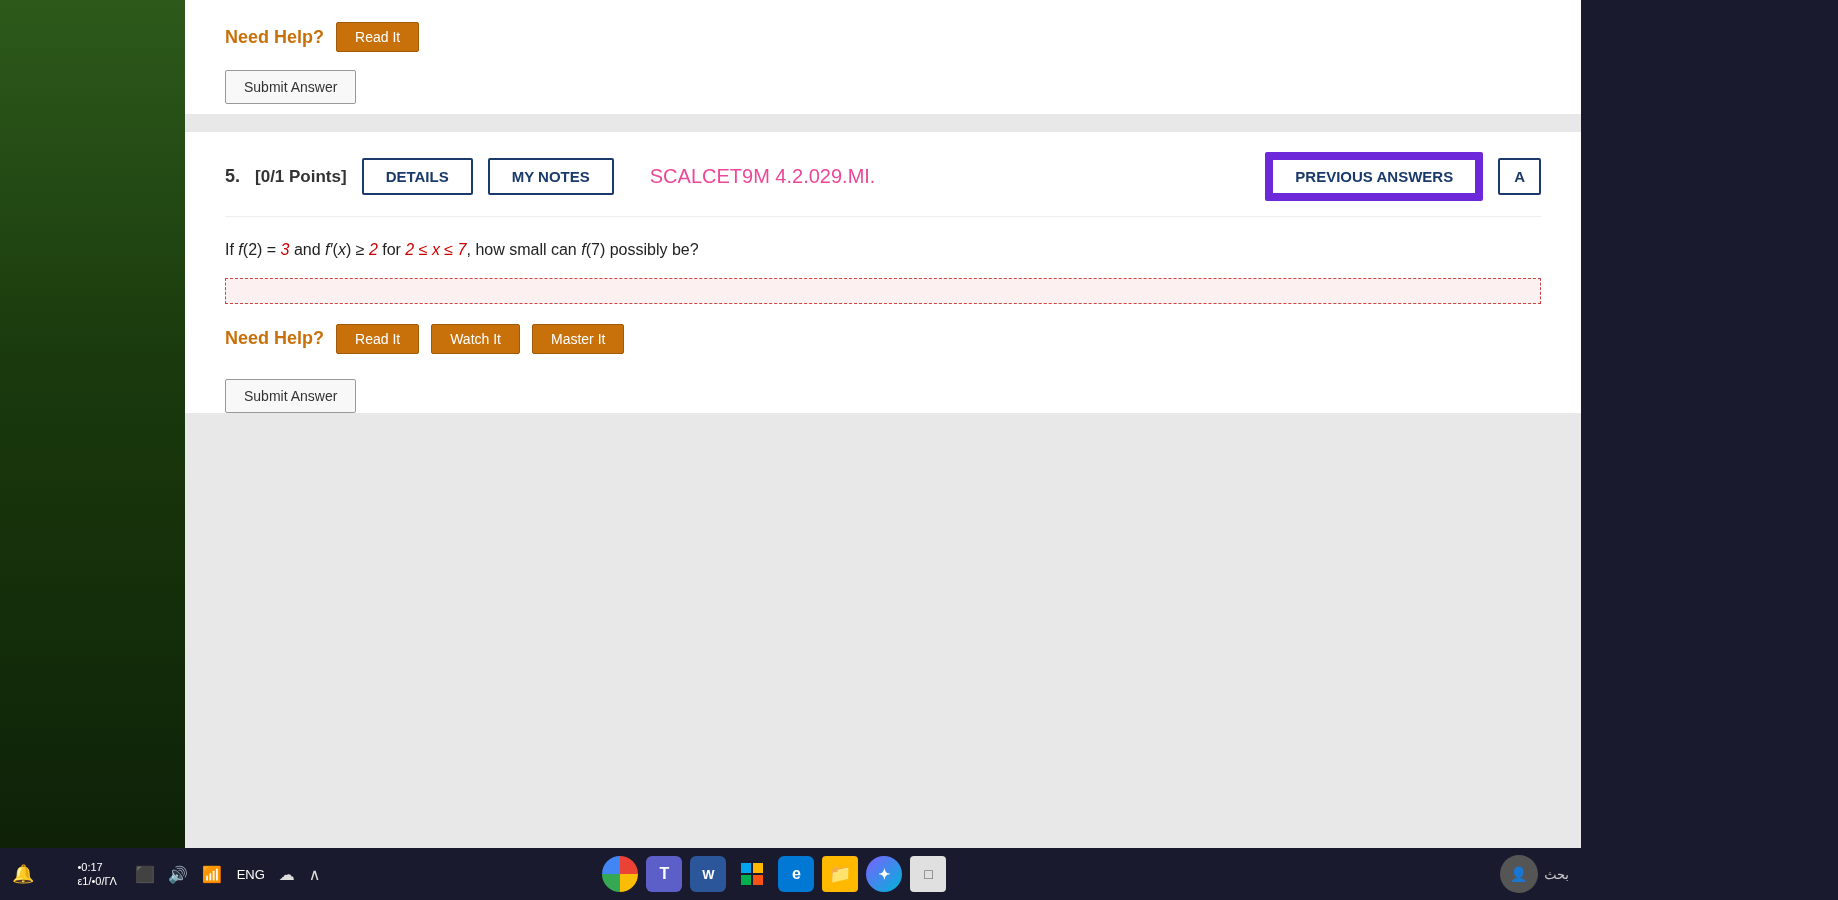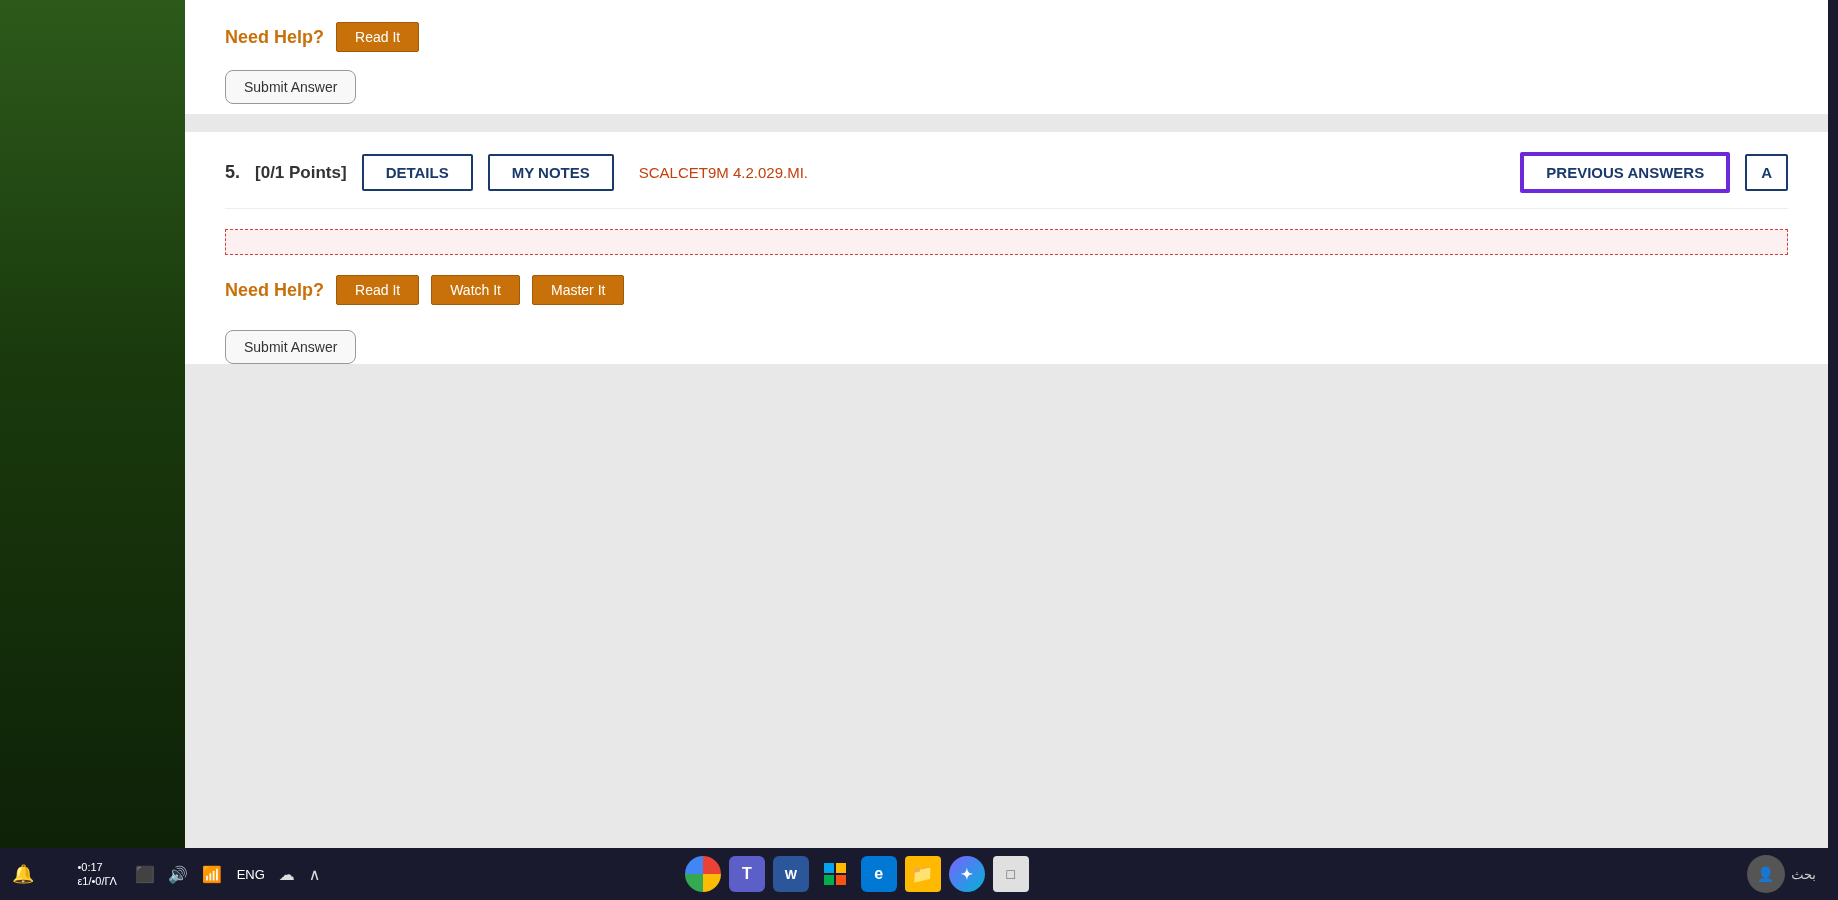"Need Help?" .full-layout { width: 1828px -> 1581px }
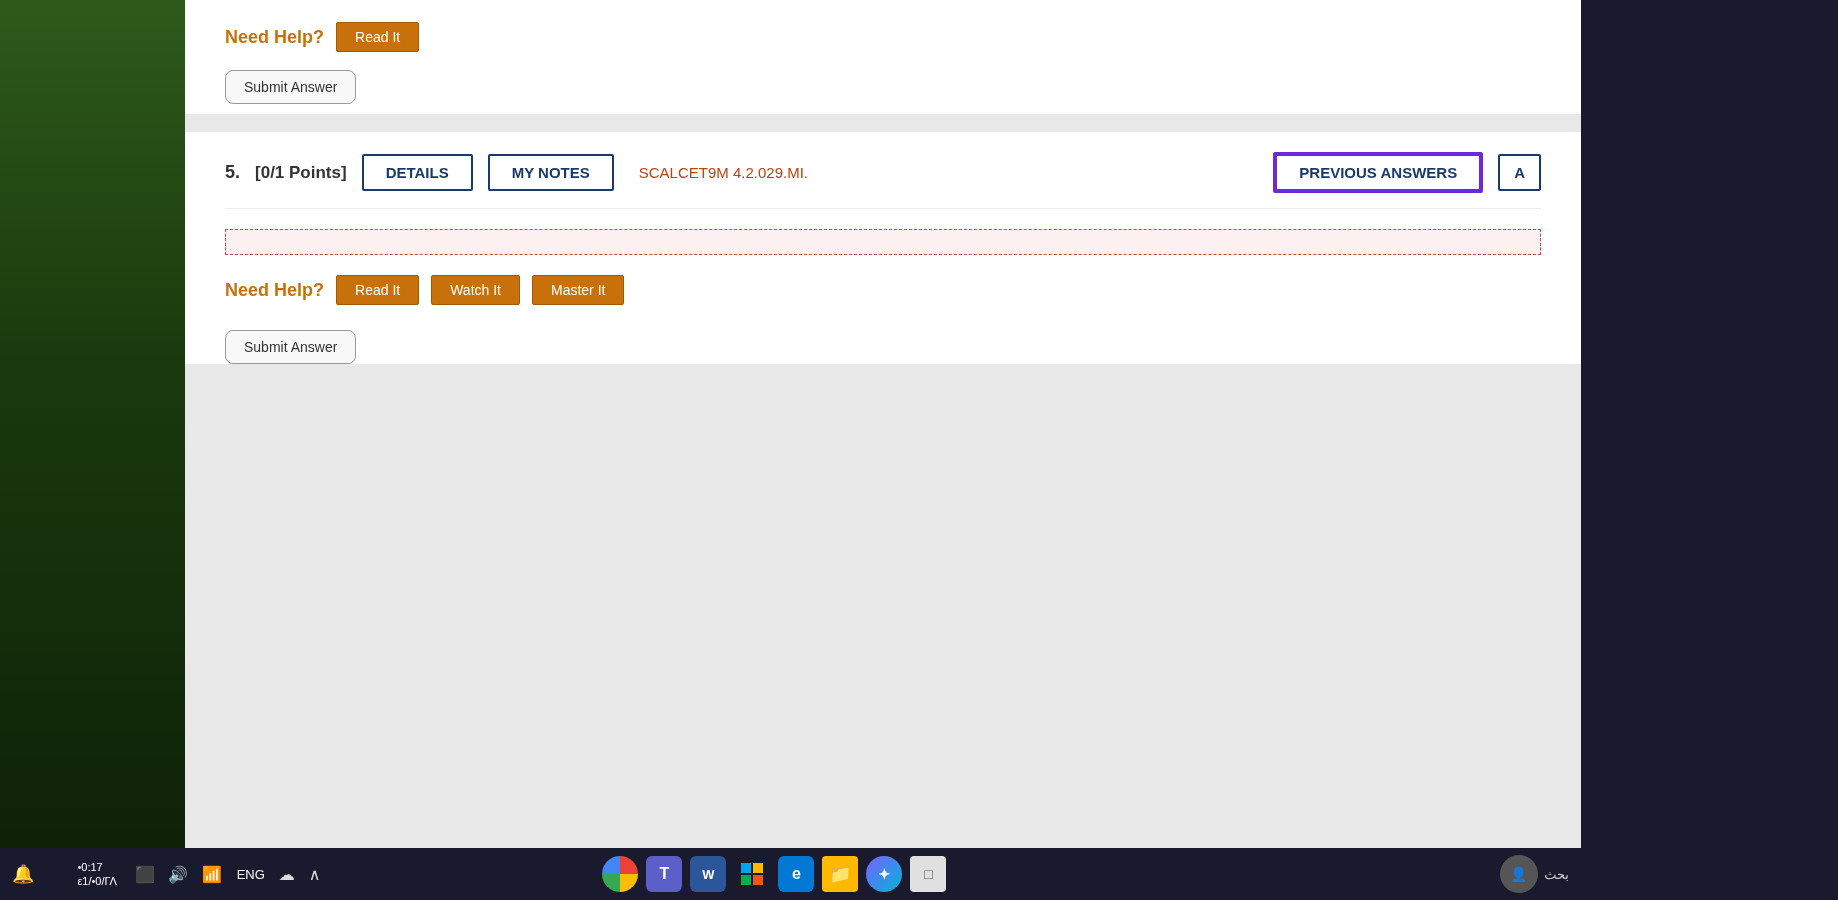"Submit Answer" .btn-submit { border-radius: 8px -> 2px }
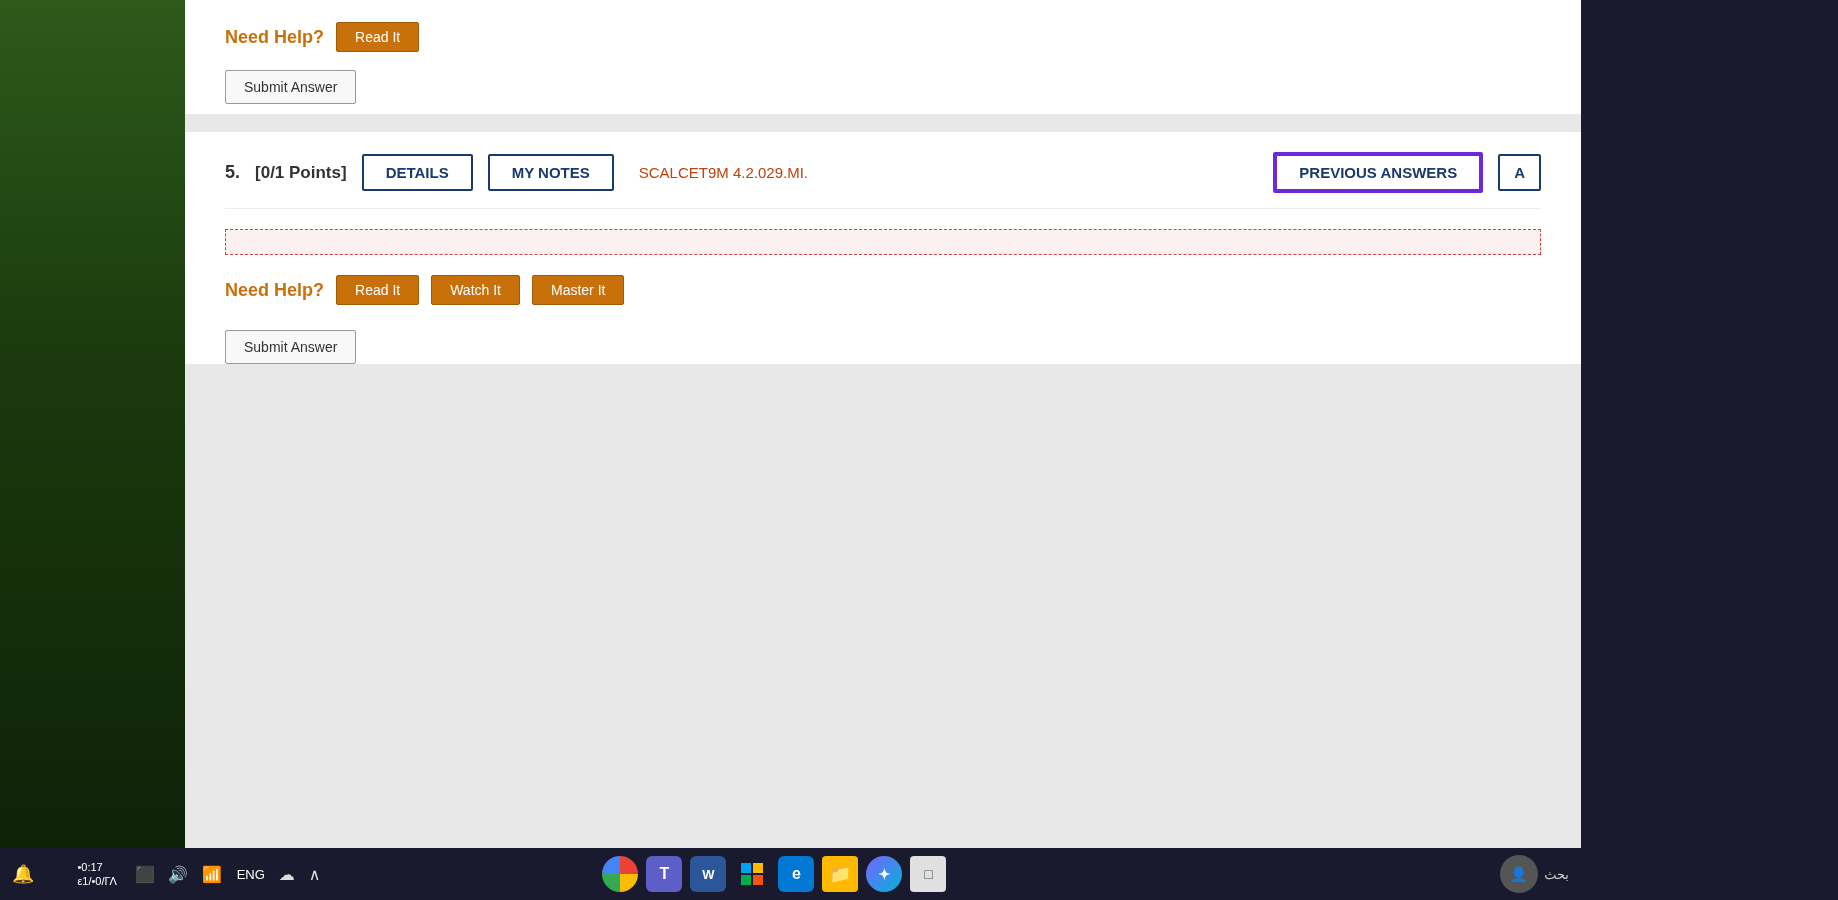"SCALCET9M 4.2.029.MI." .problem-code { color: #c2410c -> #ec4899; font-size: 15px -> 20px; margin-left: 10px -> 21px }
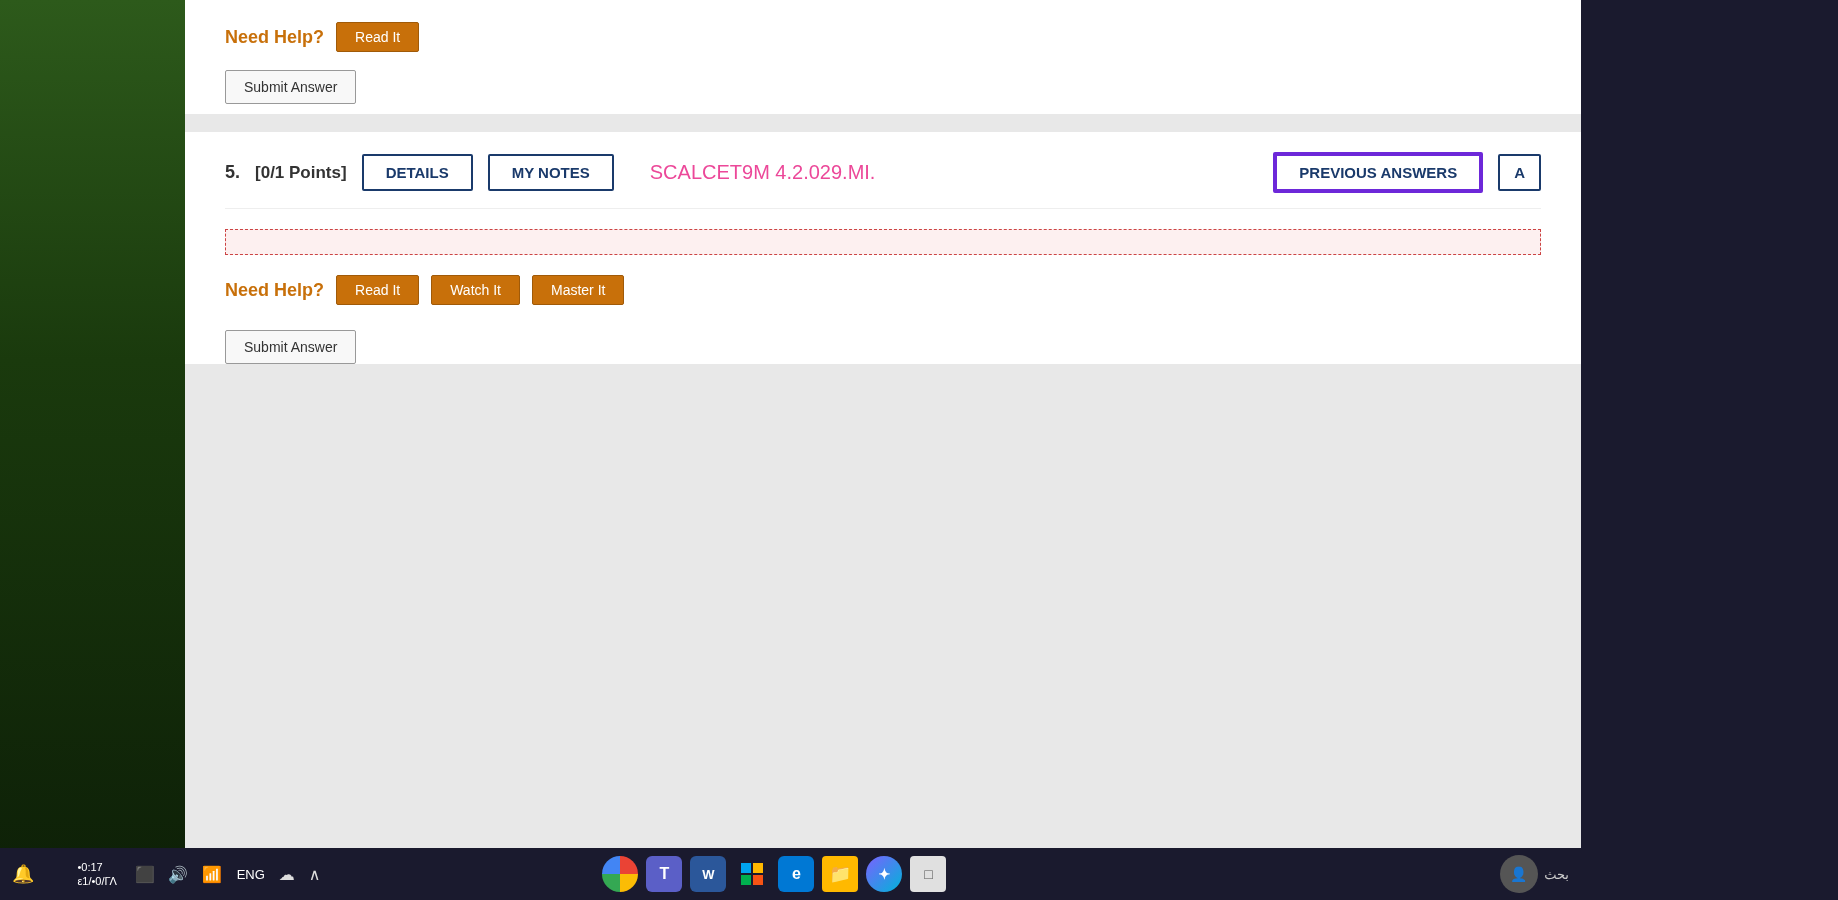"PREVIOUS ANSWERS" .prev-answers-btn { border: 4px solid #6d28d9 -> 8px solid #6d28d9 }
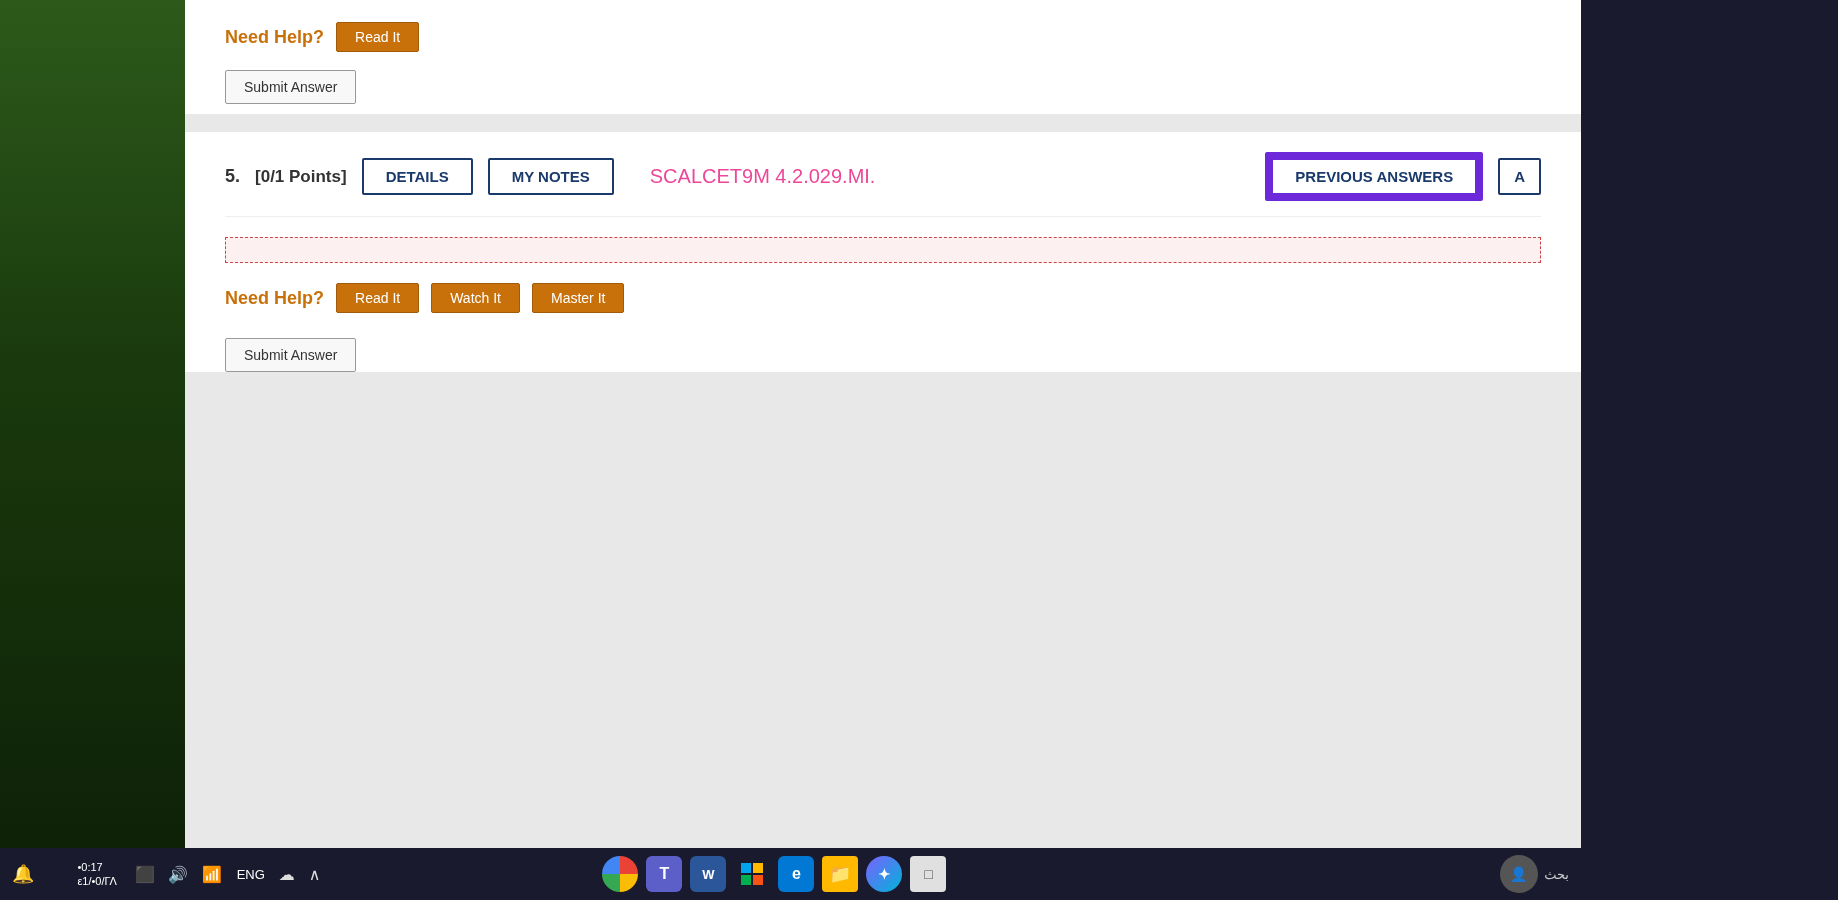"If f(2) = 3 and" div.problem-text { html: none -> <div> If <em>f</em>(2) = <span>3</span> and <em>f′</em>(<em>x</em>) ≥ <span>2</span> for <span>2 ≤ <em>x</em> ≤ 7</span>, how small can <em>f</em>(7) possibly be? </div> }
